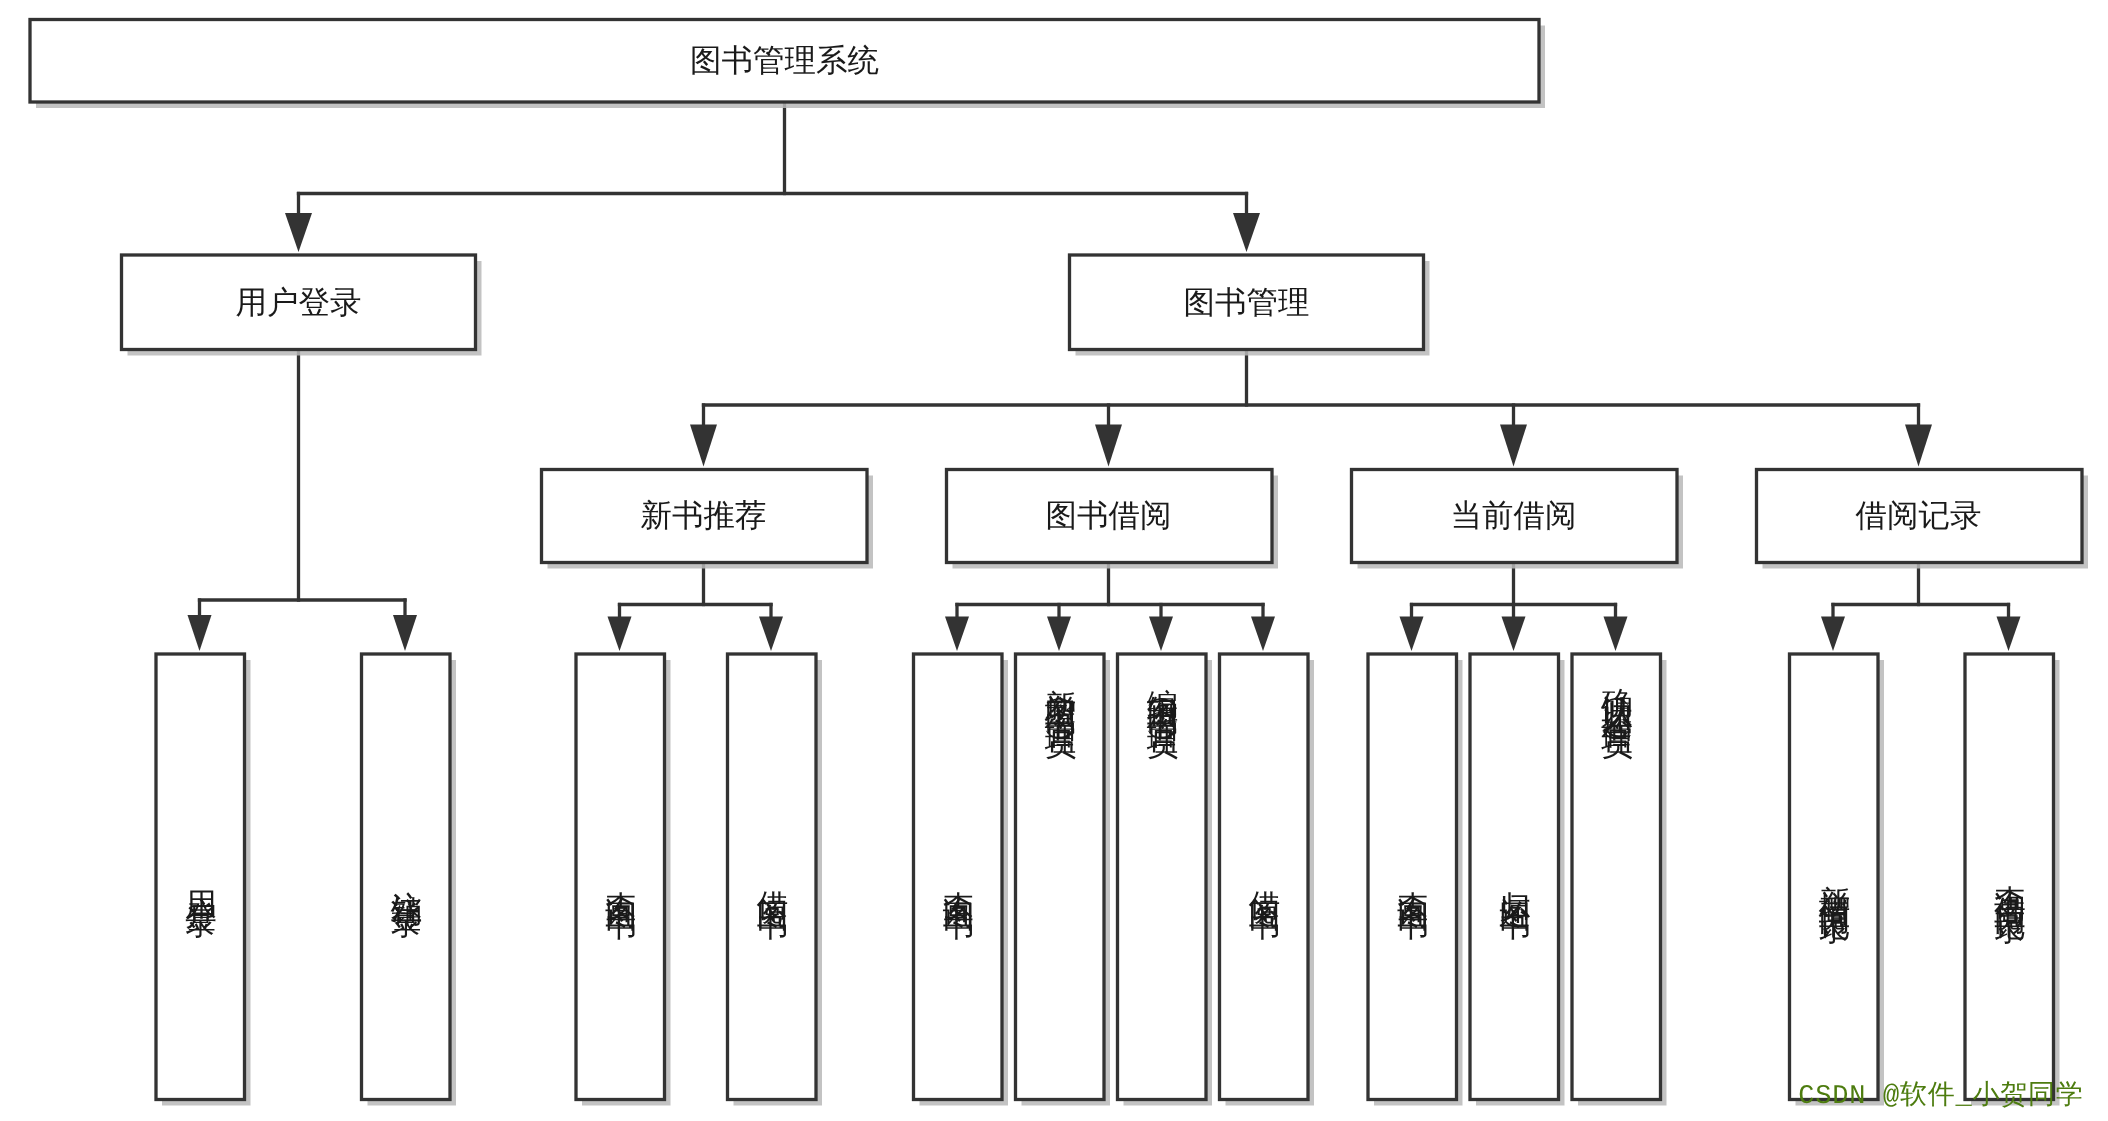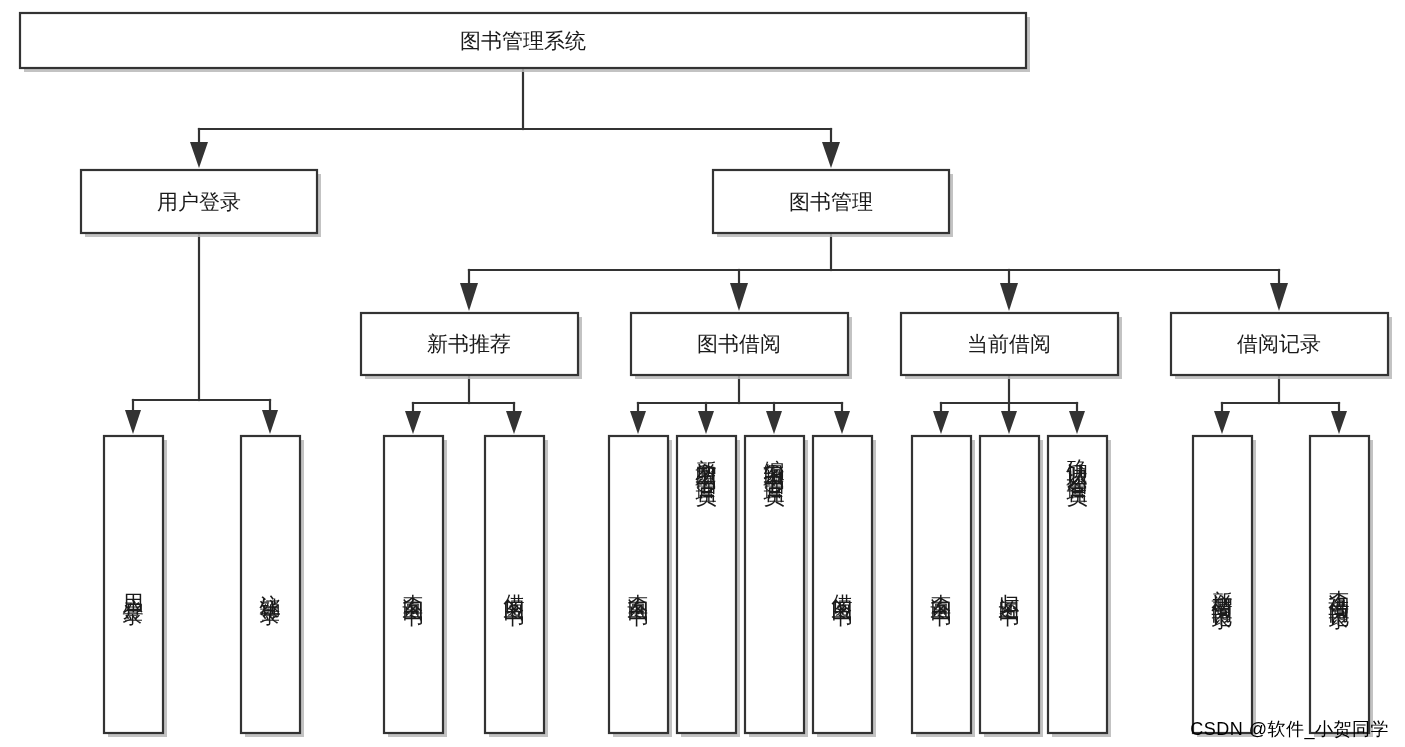"CSDN @软件_小贺同学" .watermark { color: #000000 -> #4d7c0f; font-family: Liberation Sans, sans-serif -> Liberation Mono, monospace }
